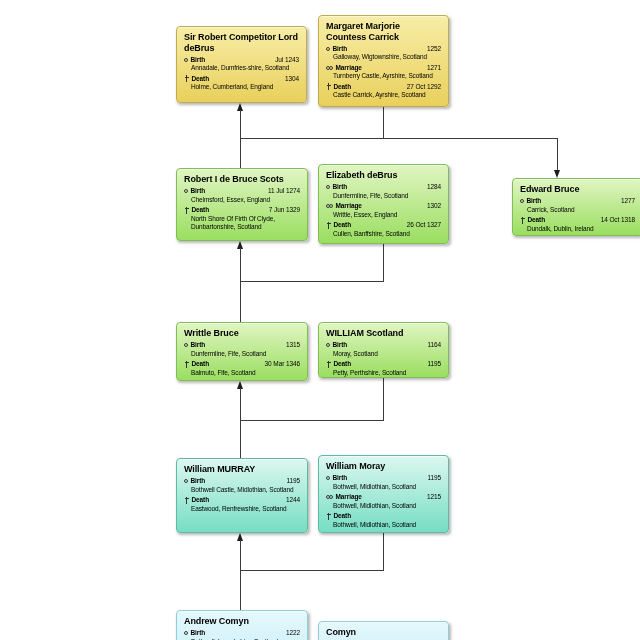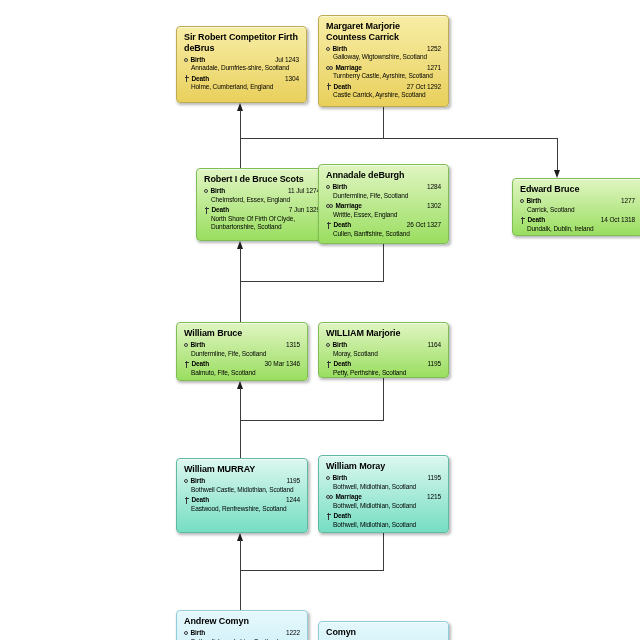"Sir Robert Competitor Firth deBrus" div.person-name { text: Firth -> Lord }
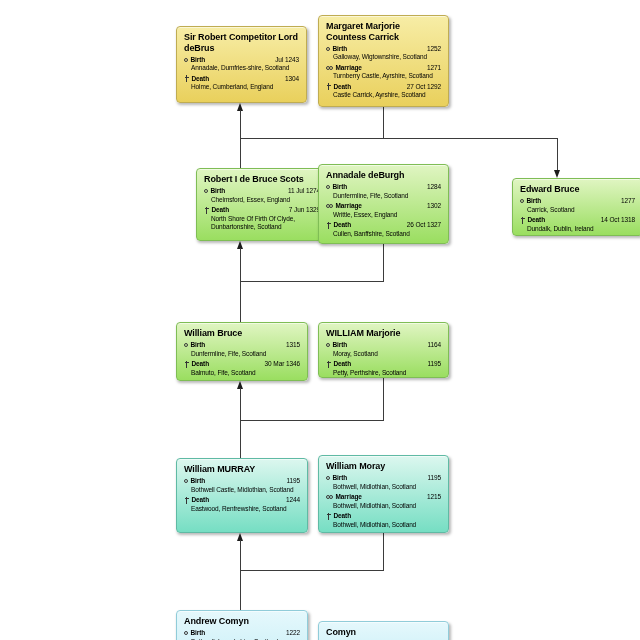"Robert I de Bruce Scots" div.pbox { margin-left: 20px -> none }
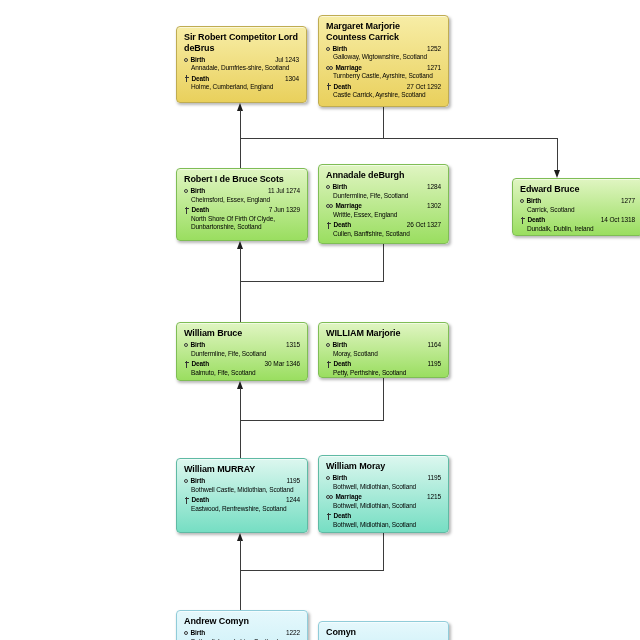"Annadale deBurgh" div.person-name { text: Annadale deBurgh -> Elizabeth deBrus }
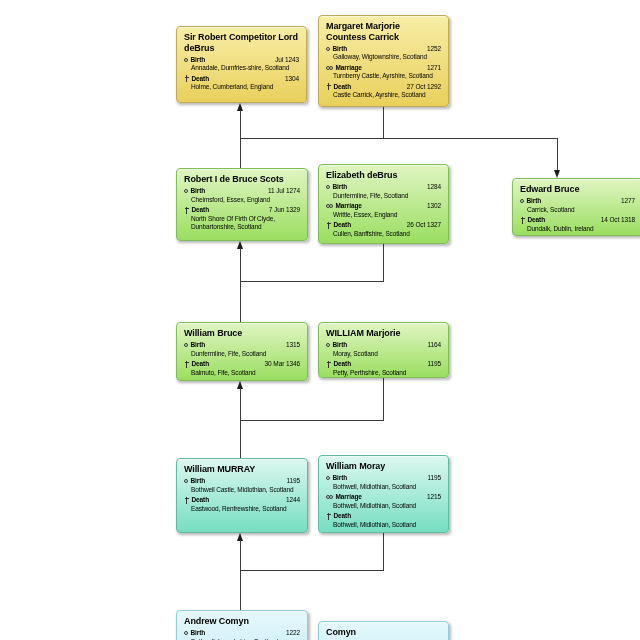"William Bruce" div.person-name { text: William -> Writtle }
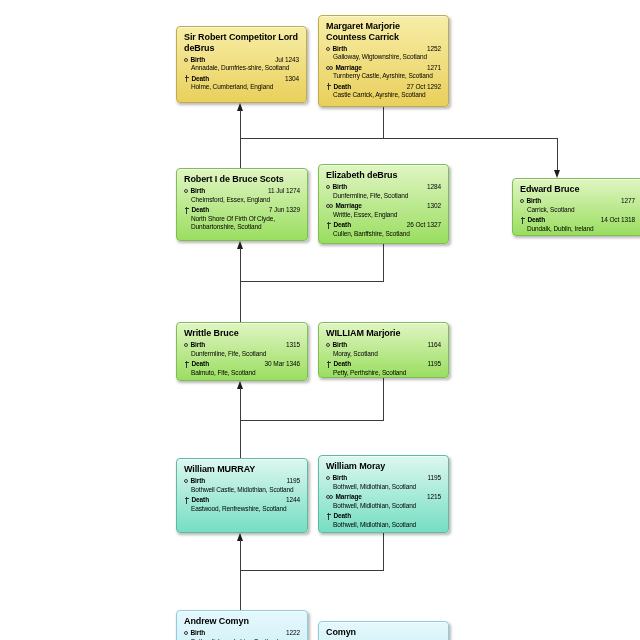"WILLIAM Marjorie" div.person-name { text: Marjorie -> Scotland }
